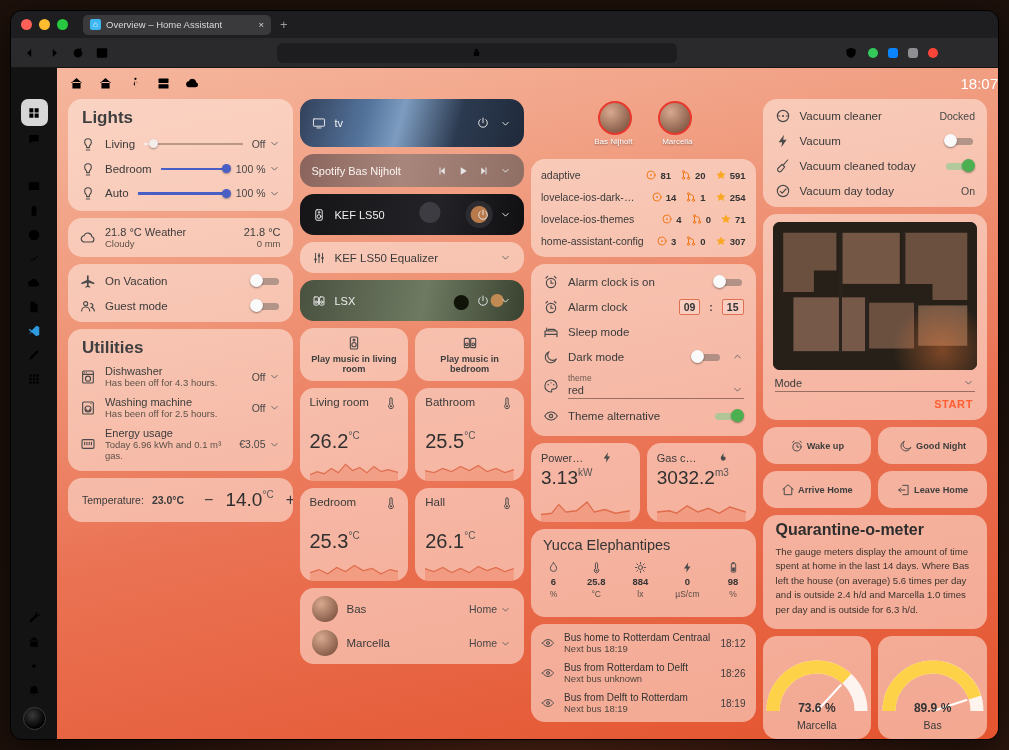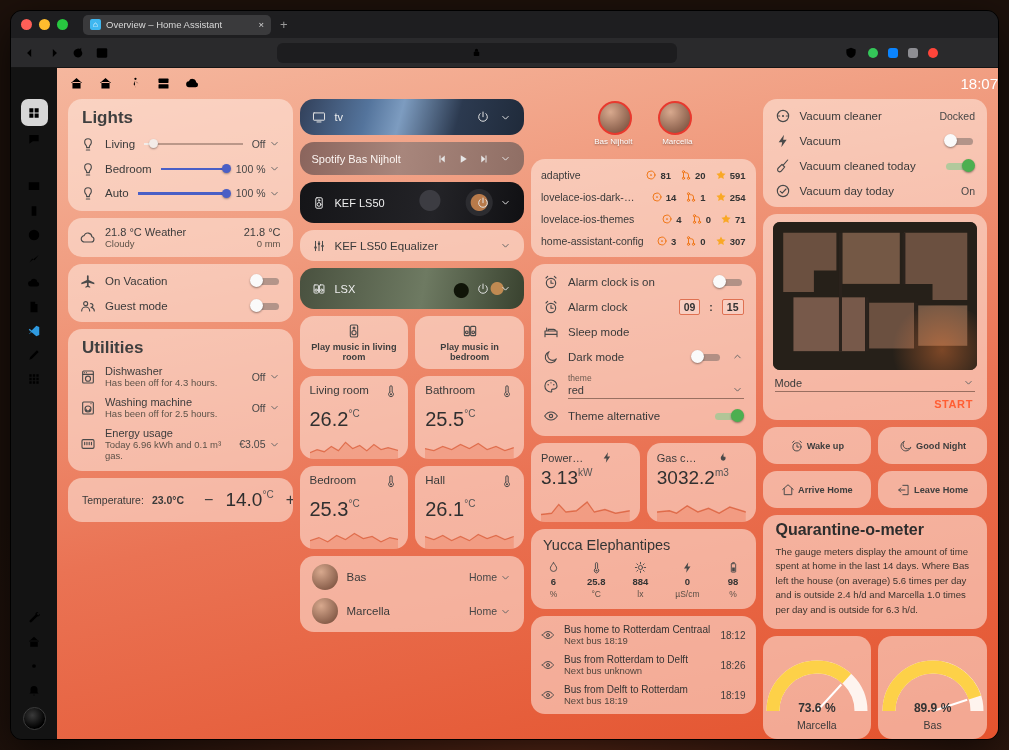"tv" .tvcard { height: 36px -> 48px }
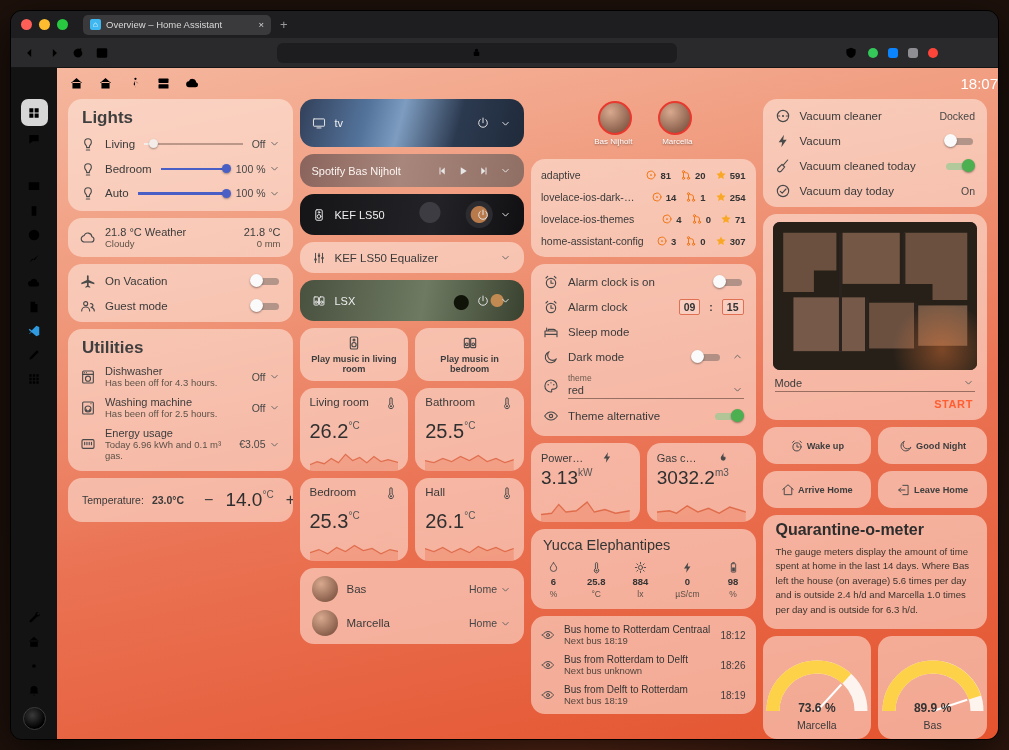"26.2°C" .rval { margin-top: 10px -> 20px }
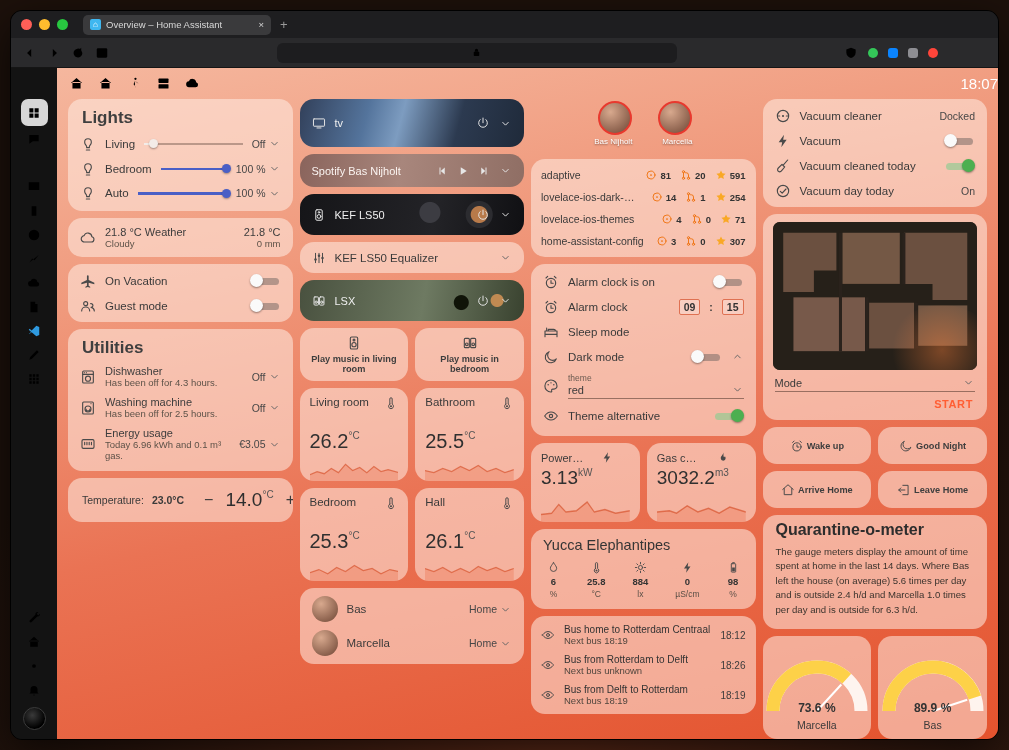"Yucca Elephantipes" .plant { padding: 8px 12px 10px -> 8px 12px 18px }
